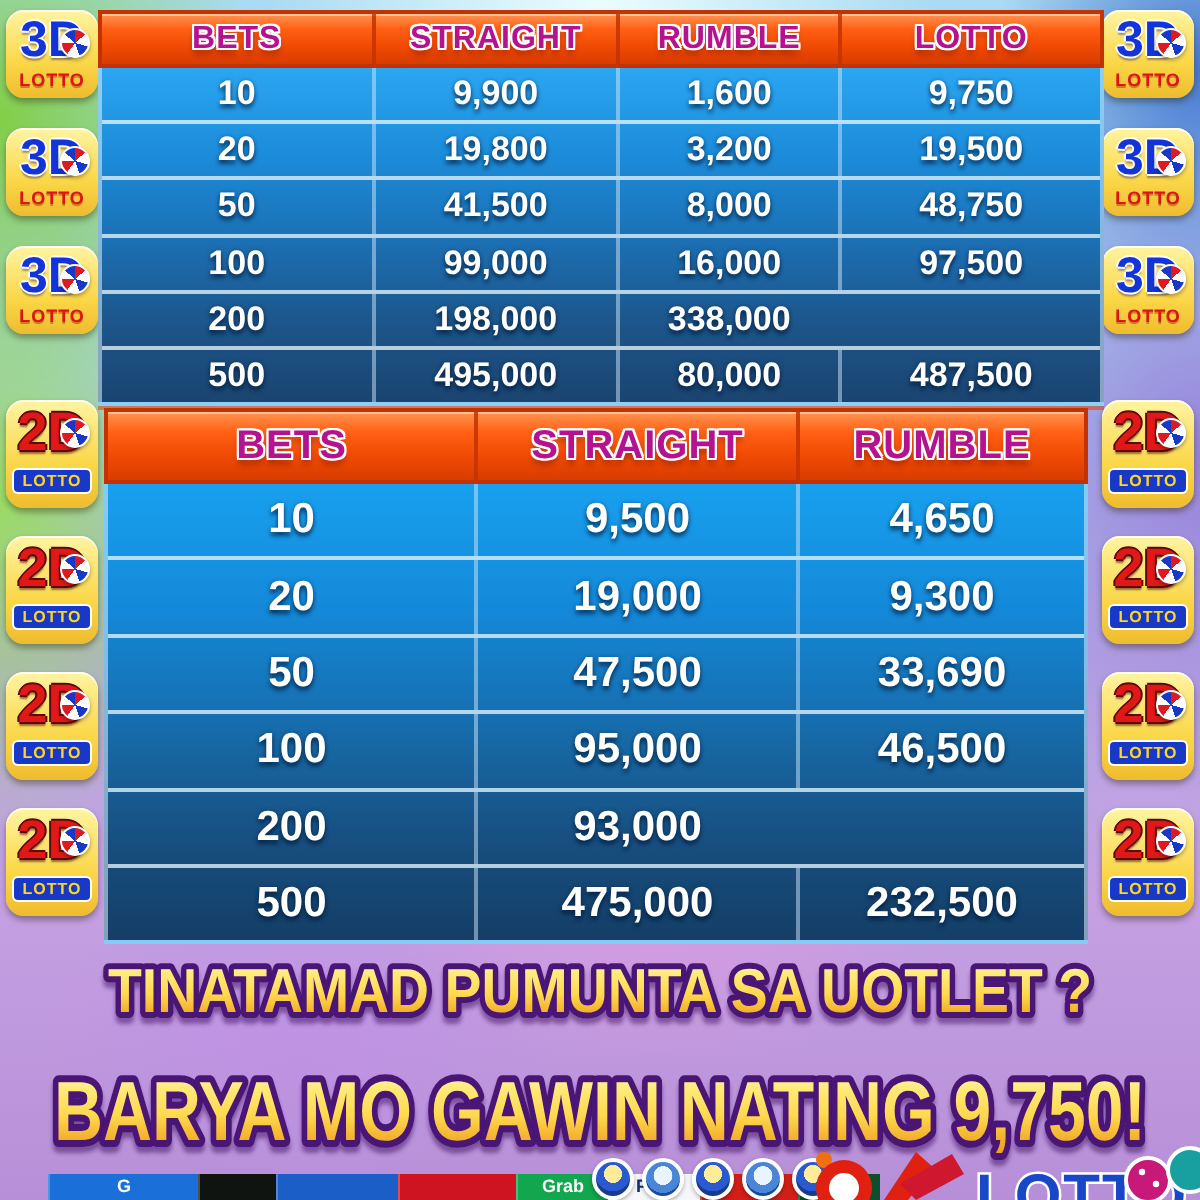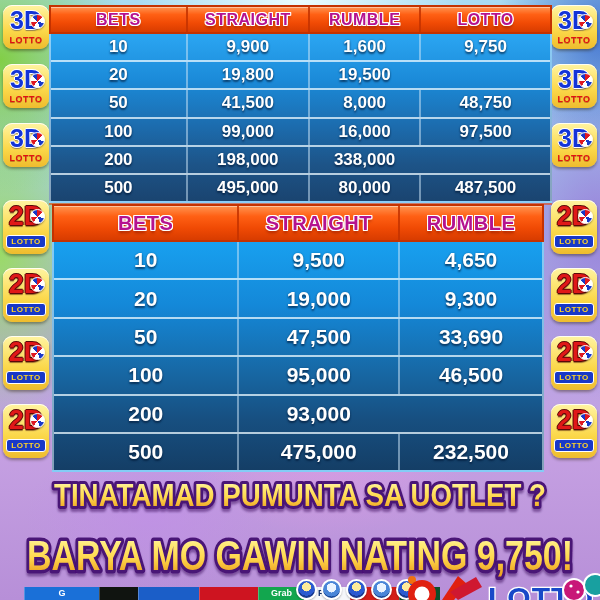"3,200" div.cell { html: none -> <div>3,200</div> }
